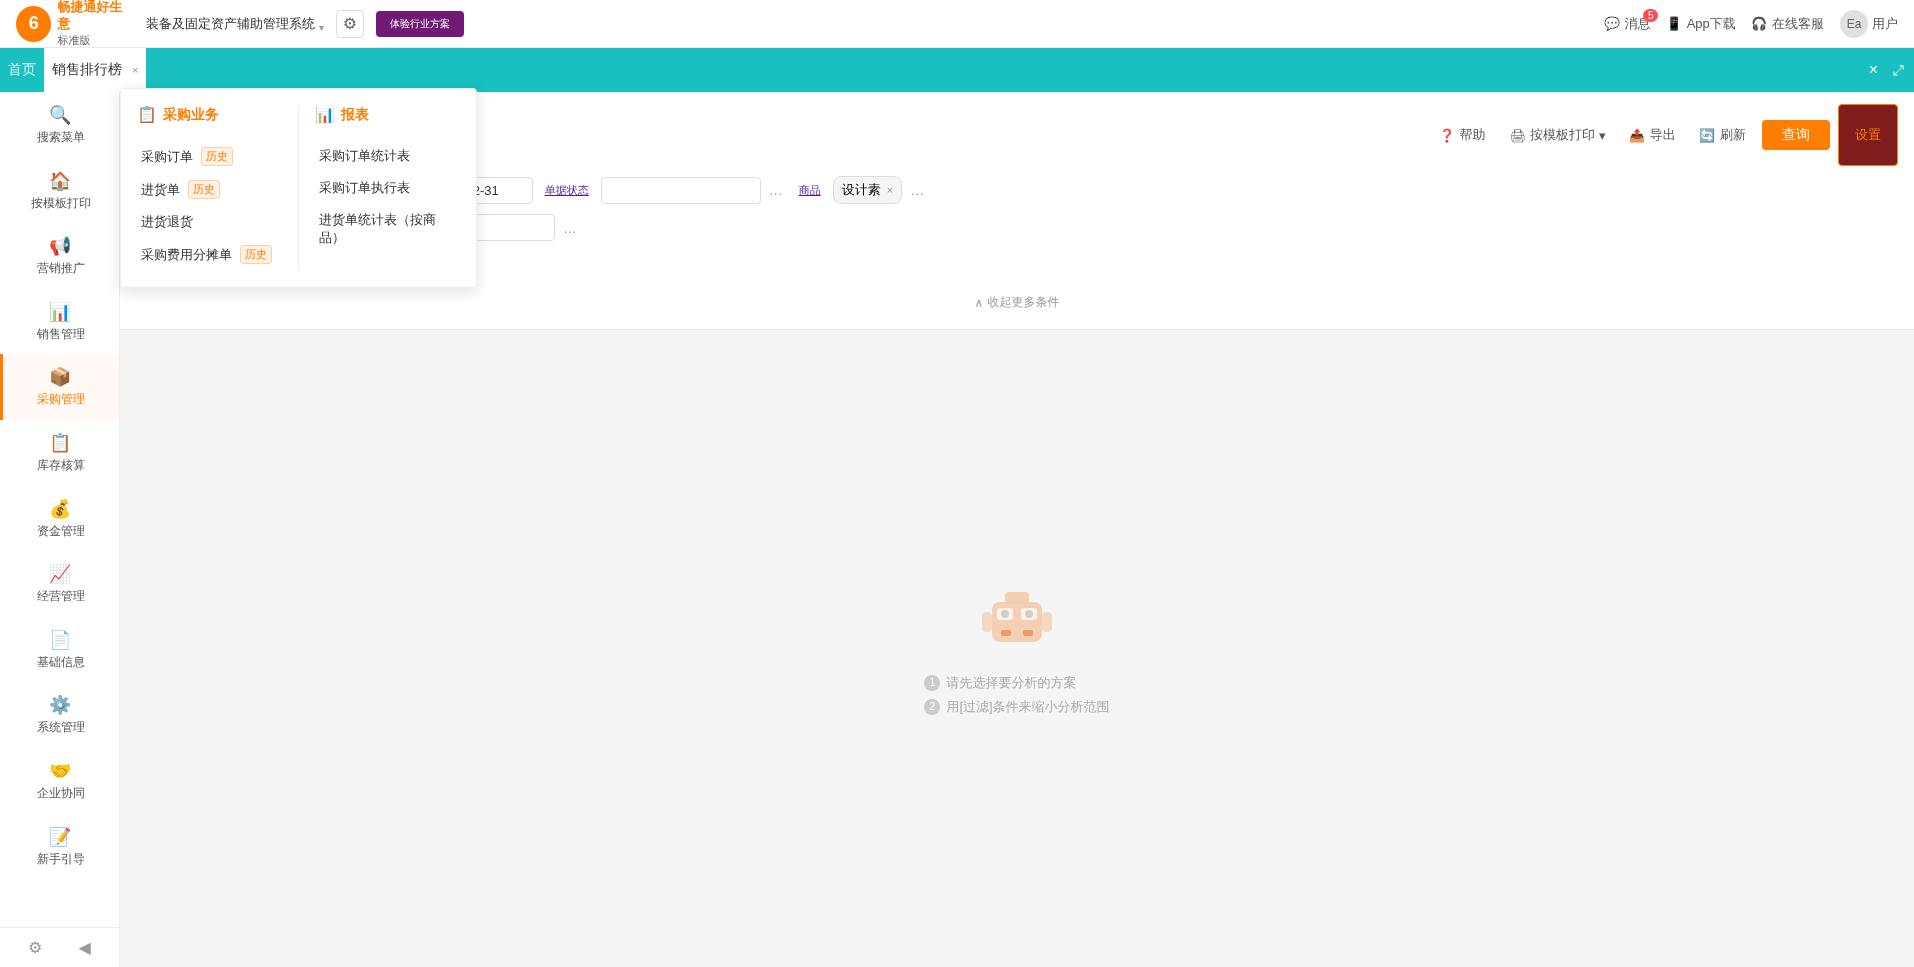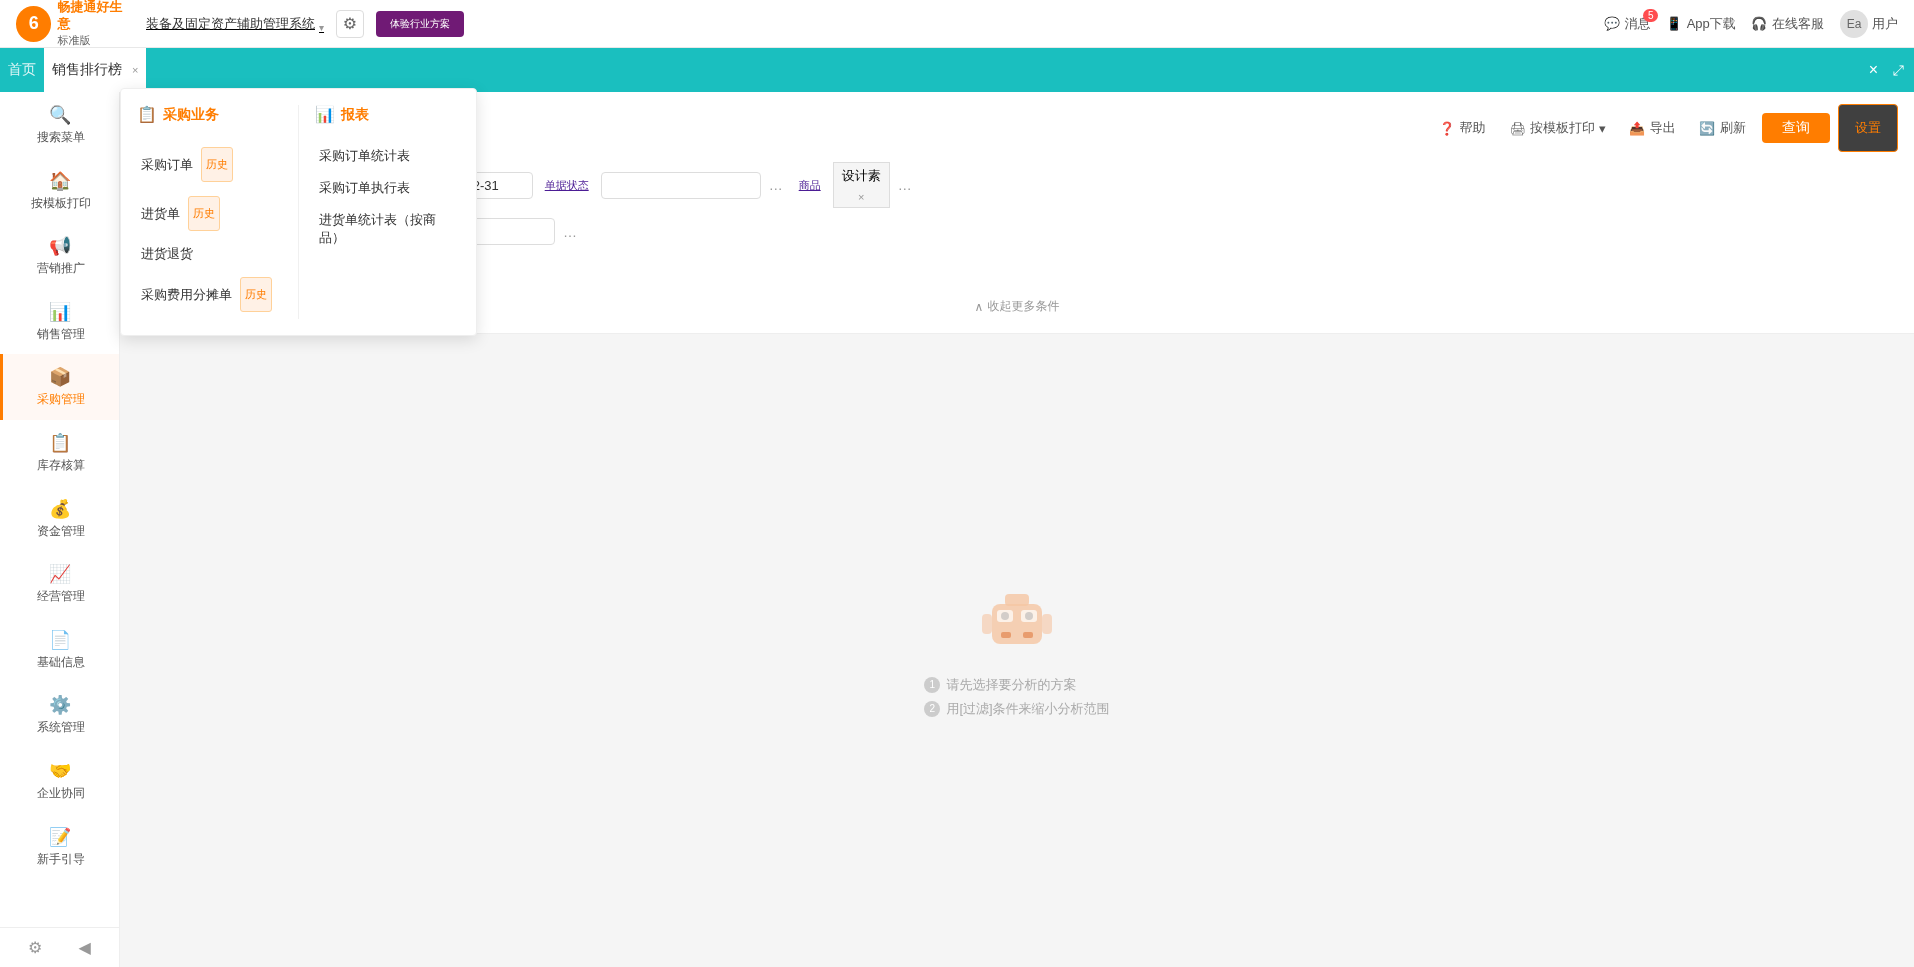"装备及固定资产辅助管理系统" .system-title-area { text-decoration: underline -> none }
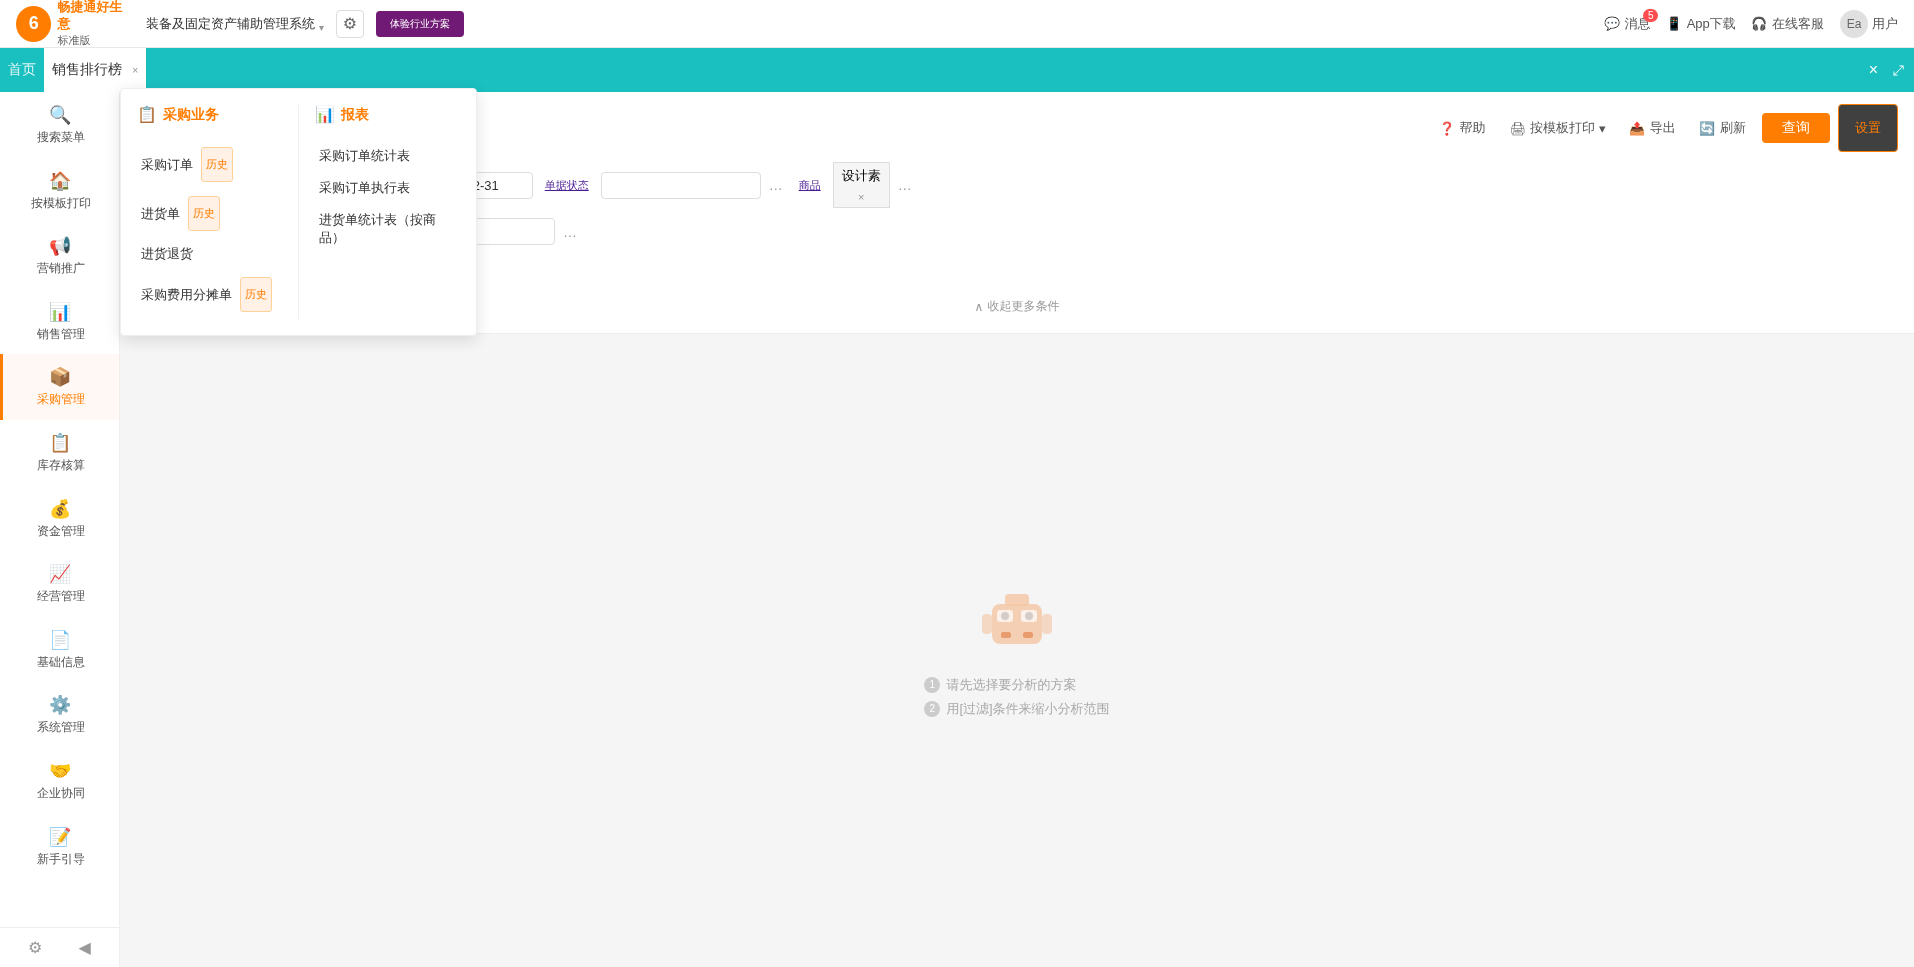"设置" .set-btn { background: #404040 -> #7f1d1d; padding: 14px 16px -> 21px 16px }
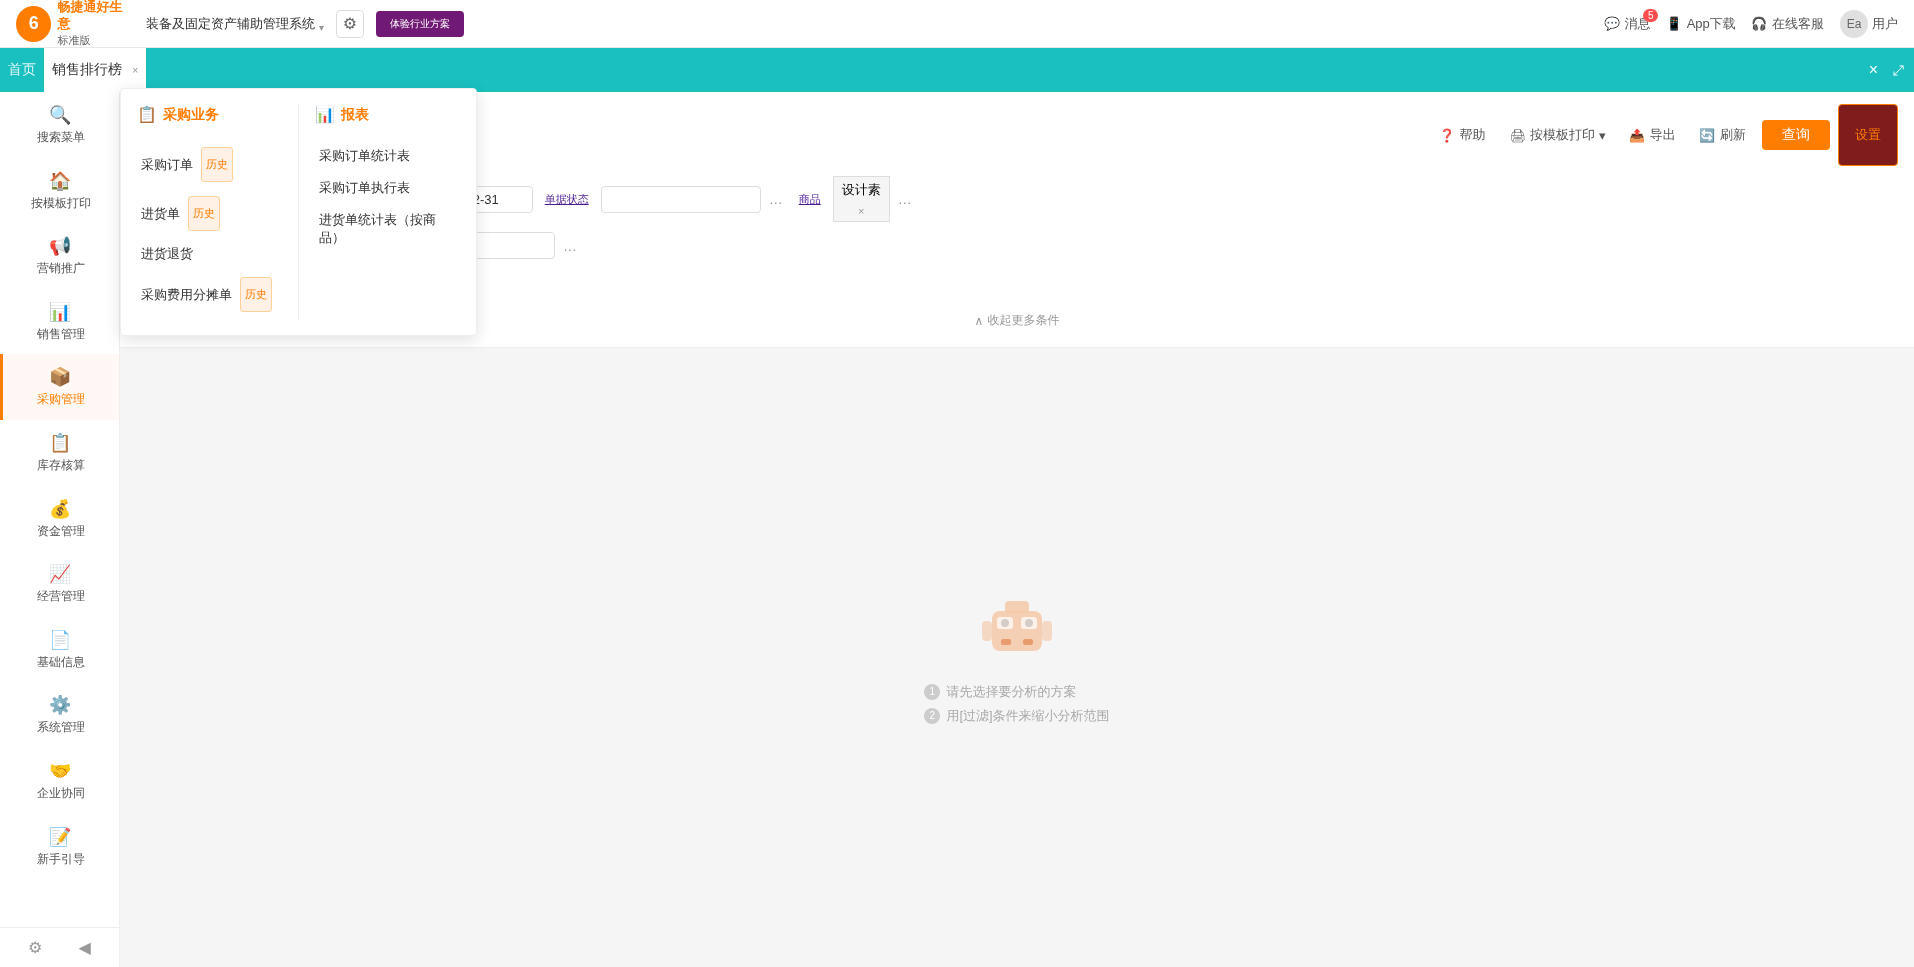"历史" .history-badge { padding: 9px 4px -> 1px 4px }
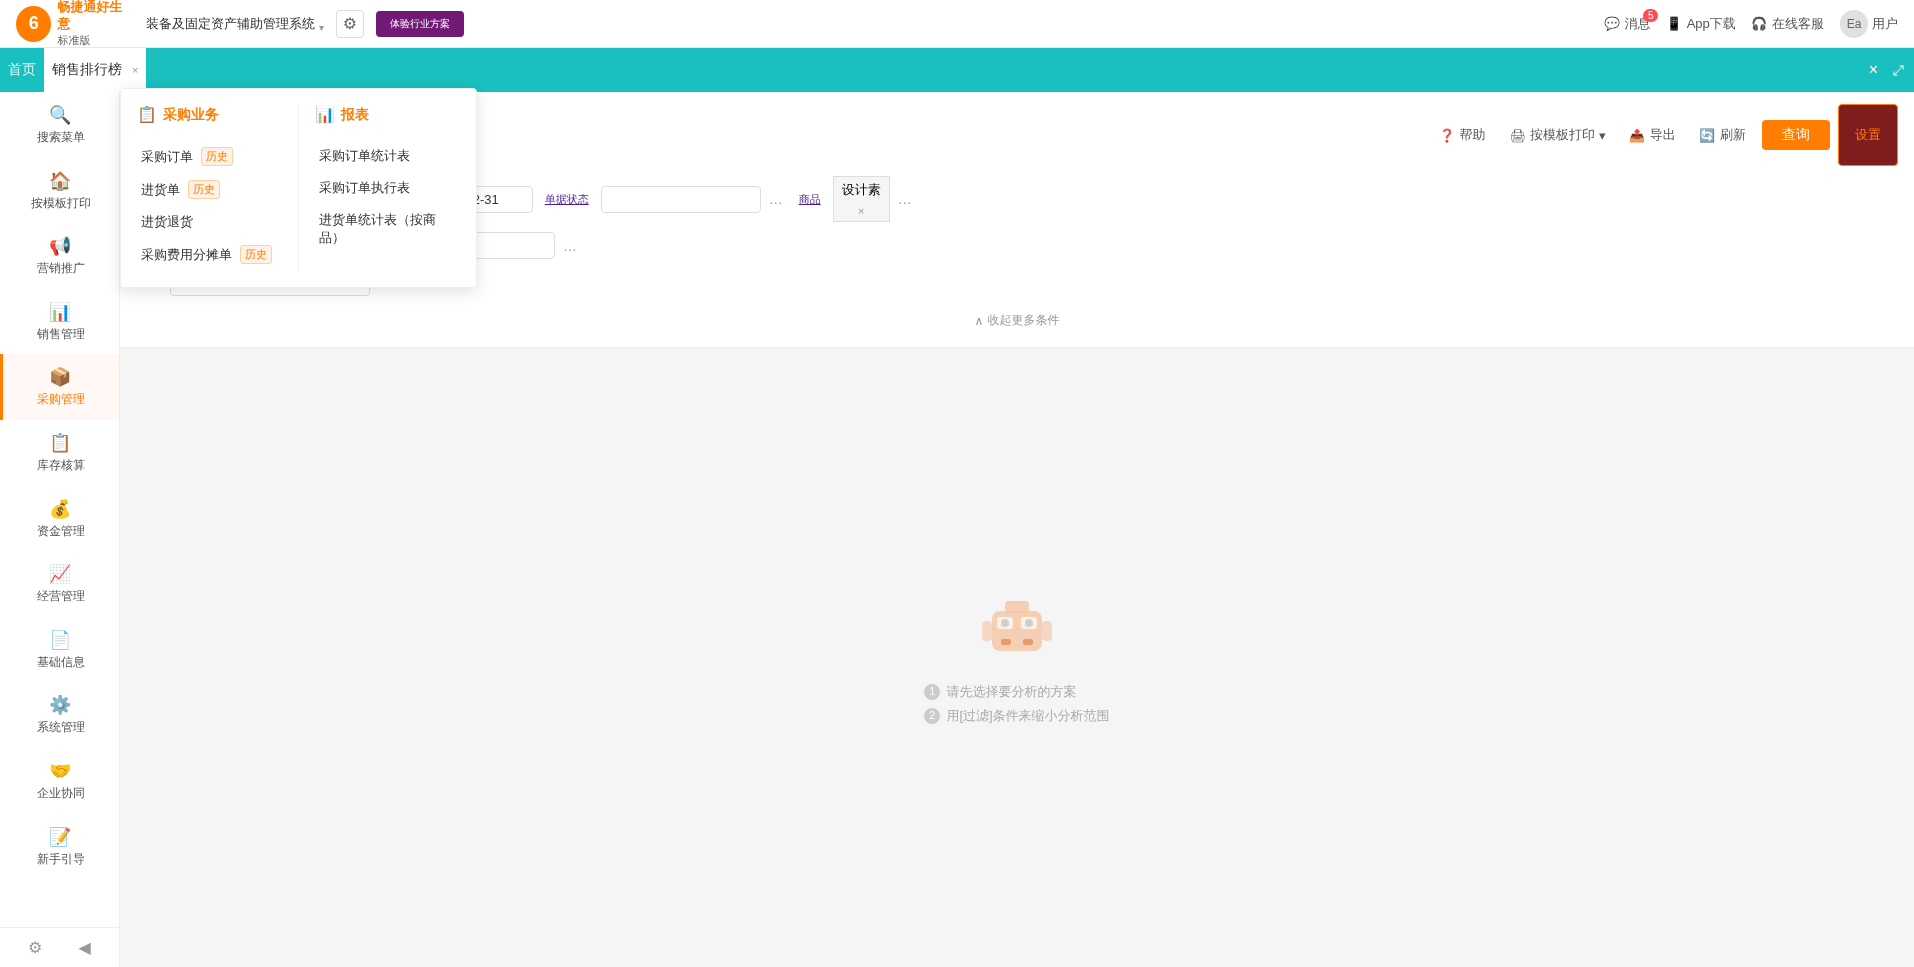"设计素" .filter-tag { border-radius: 0 -> 8px; flex-direction: column -> none }
